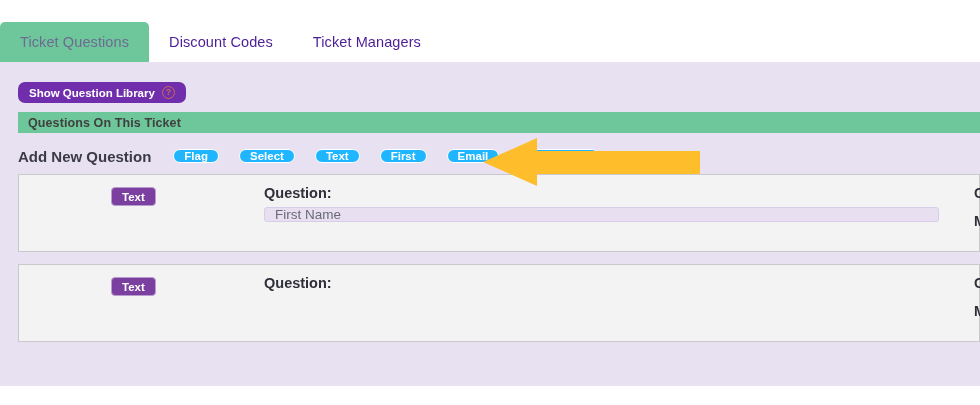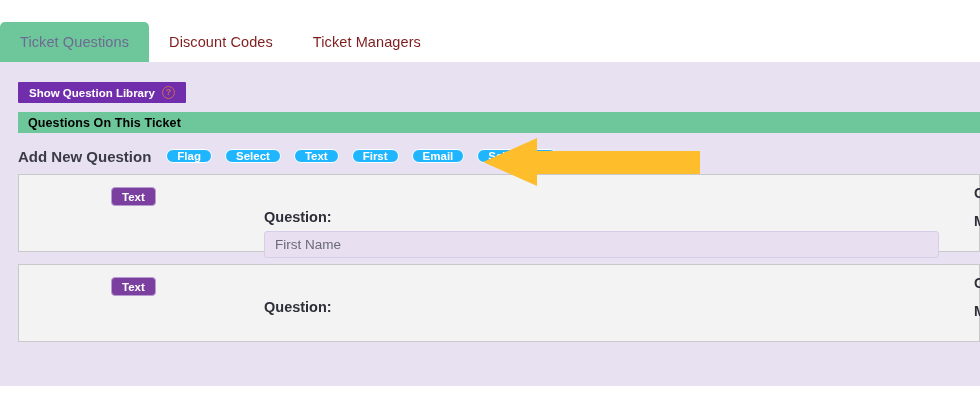"Discount Codes" .tab { color: #7f1d1d -> #4c1d95 }
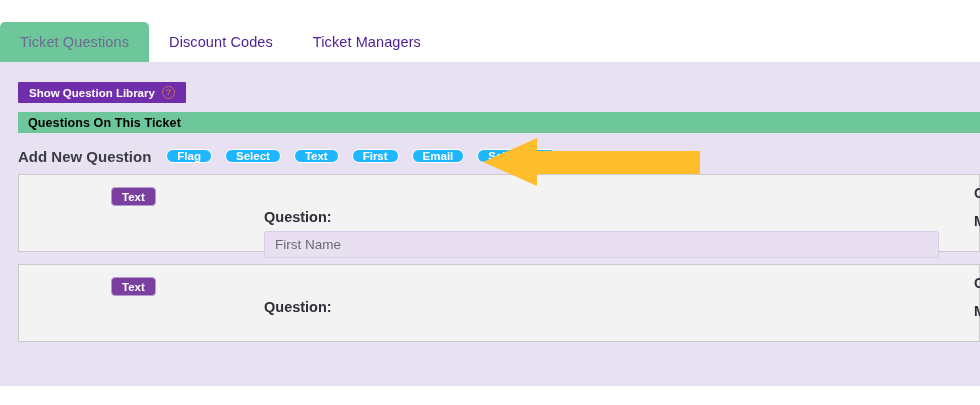"Show Question Library" .lib-btn { border-radius: 1px -> 7px }
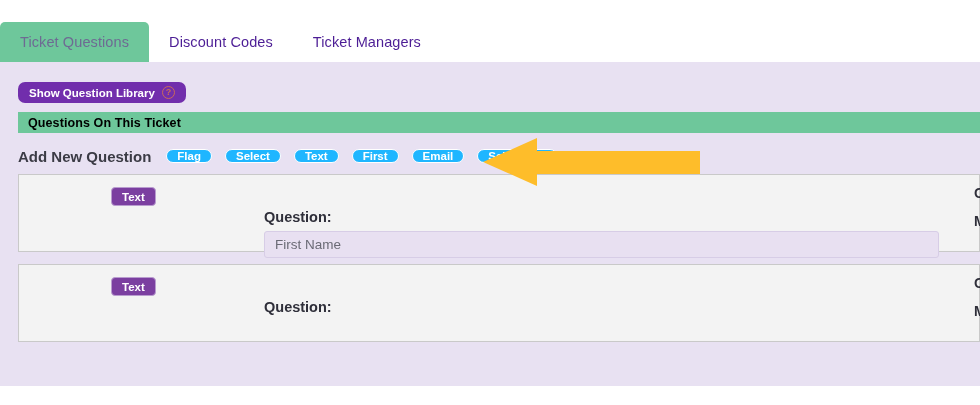"Questions On This Ticket" .section-header .sh-title { color: #000000 -> #404040 }
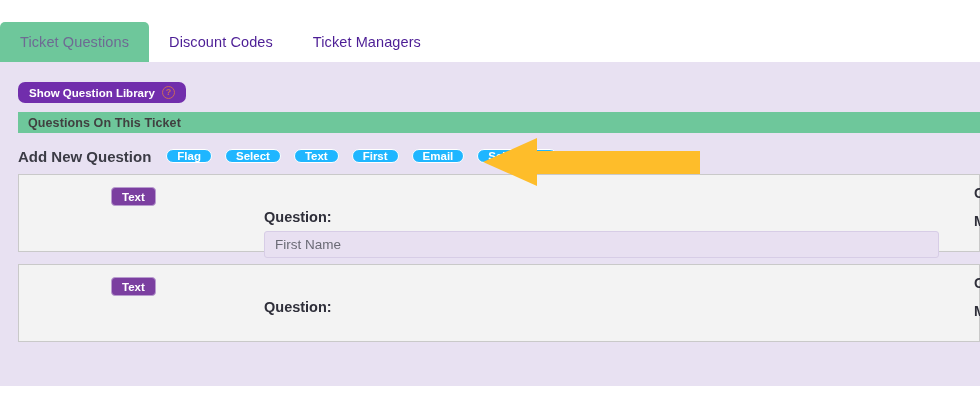"Add New Question" .addrow { gap: 13px -> 20px }
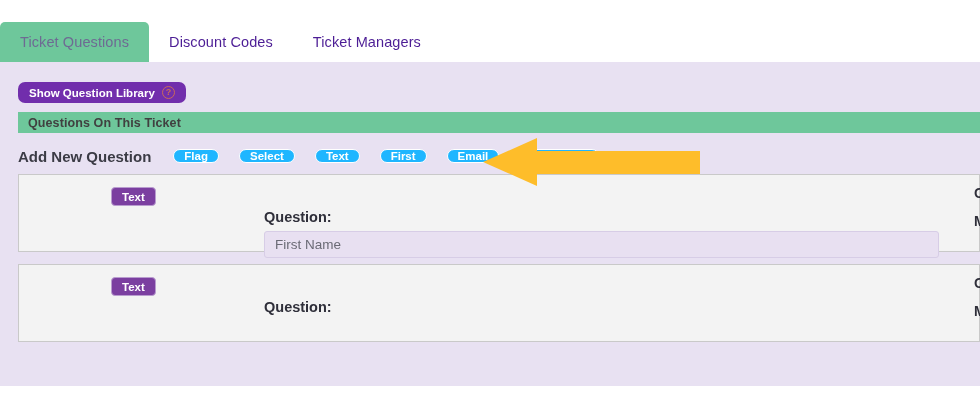"Question:" .qfield .qlabel { margin-top: 24px -> none }
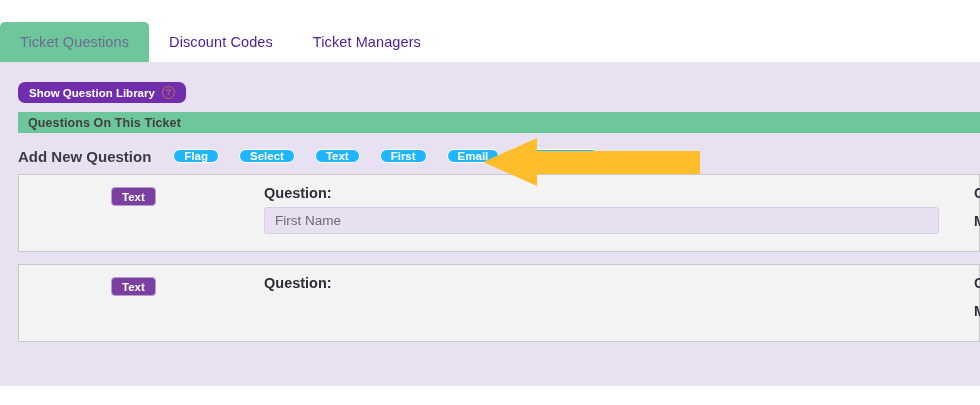"First Name" .qinput { height: 27px -> 15px }
